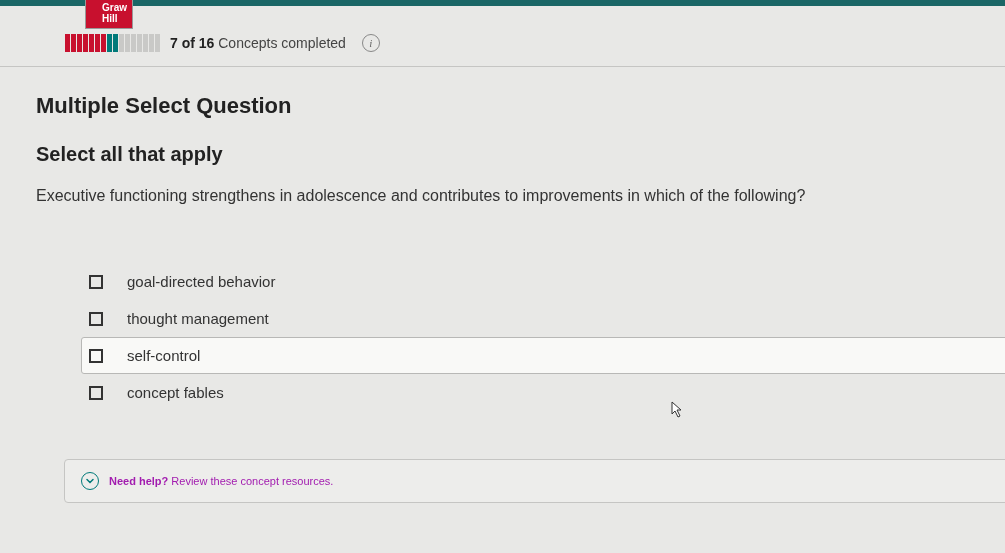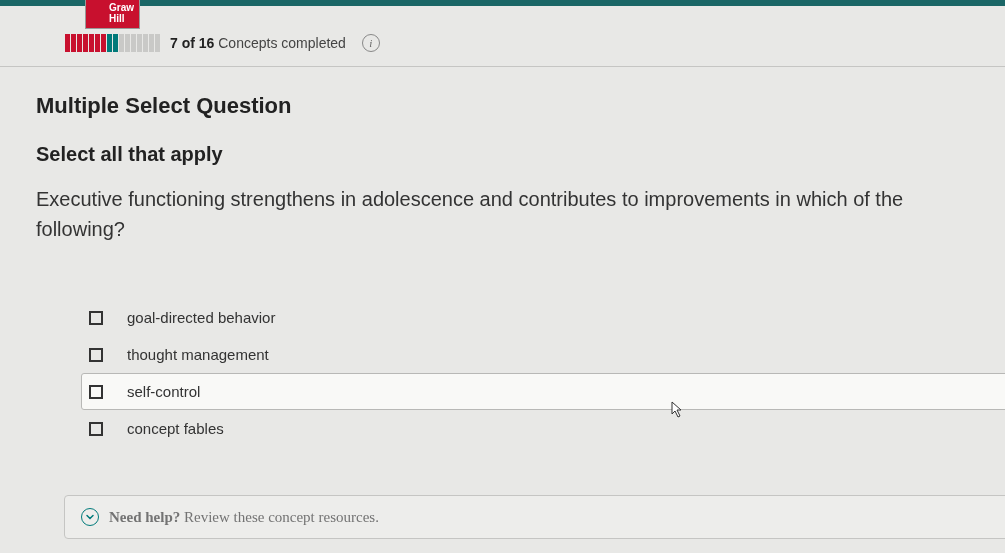"Graw" .brand-tag { padding: 2px 5px 4px 23px -> 2px 5px 4px 16px }
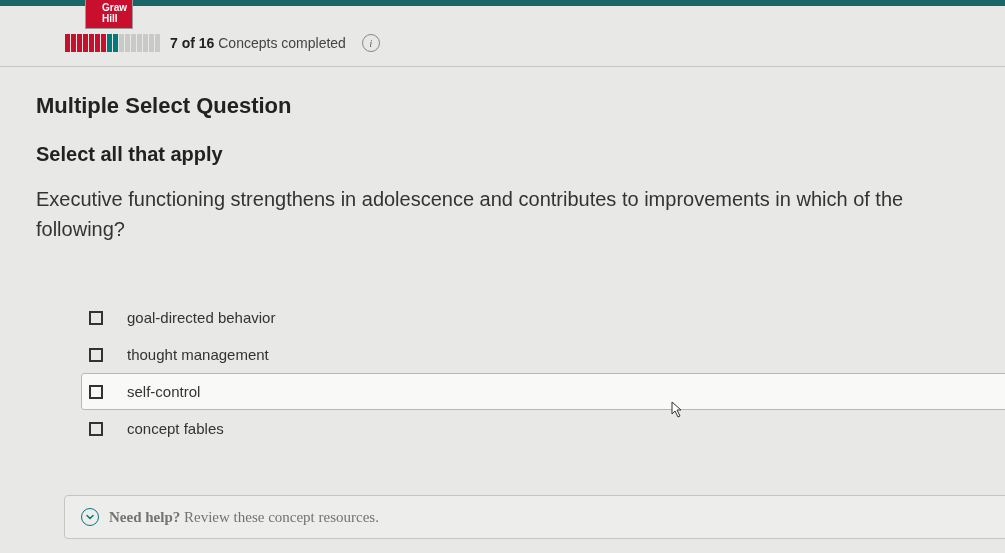"Executive functioning strengthens in" .q-stem { font-size: 20px -> 16px }
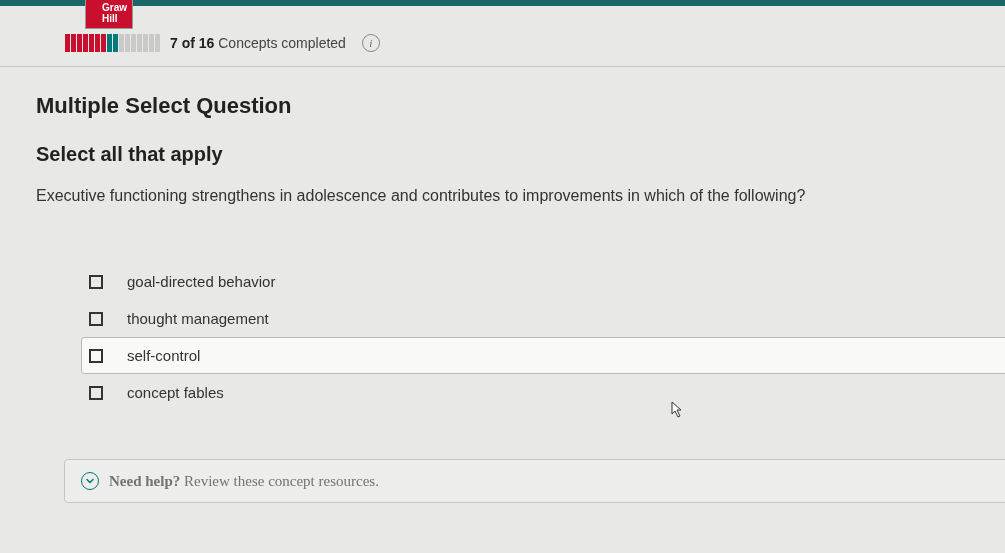"Need help? Review these concept" .help-text { color: #737373 -> #a21caf; font-family: Liberation Serif, serif -> none; font-size: 15px -> 11px }
